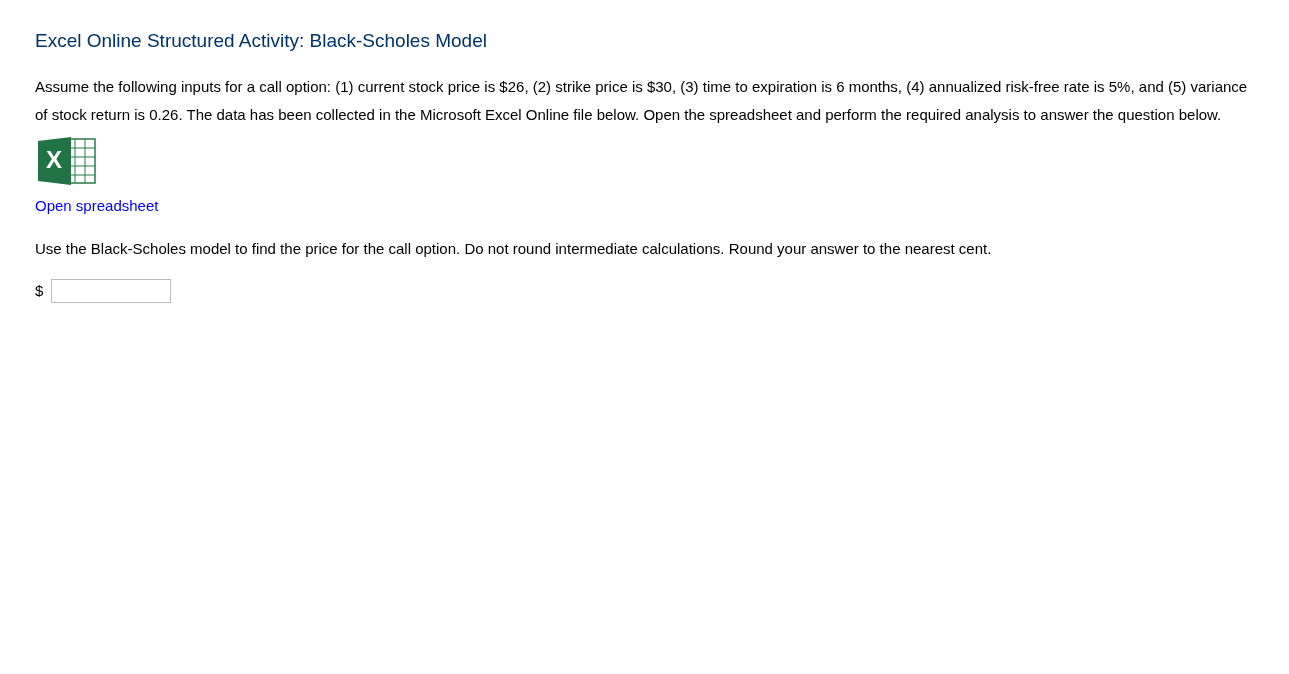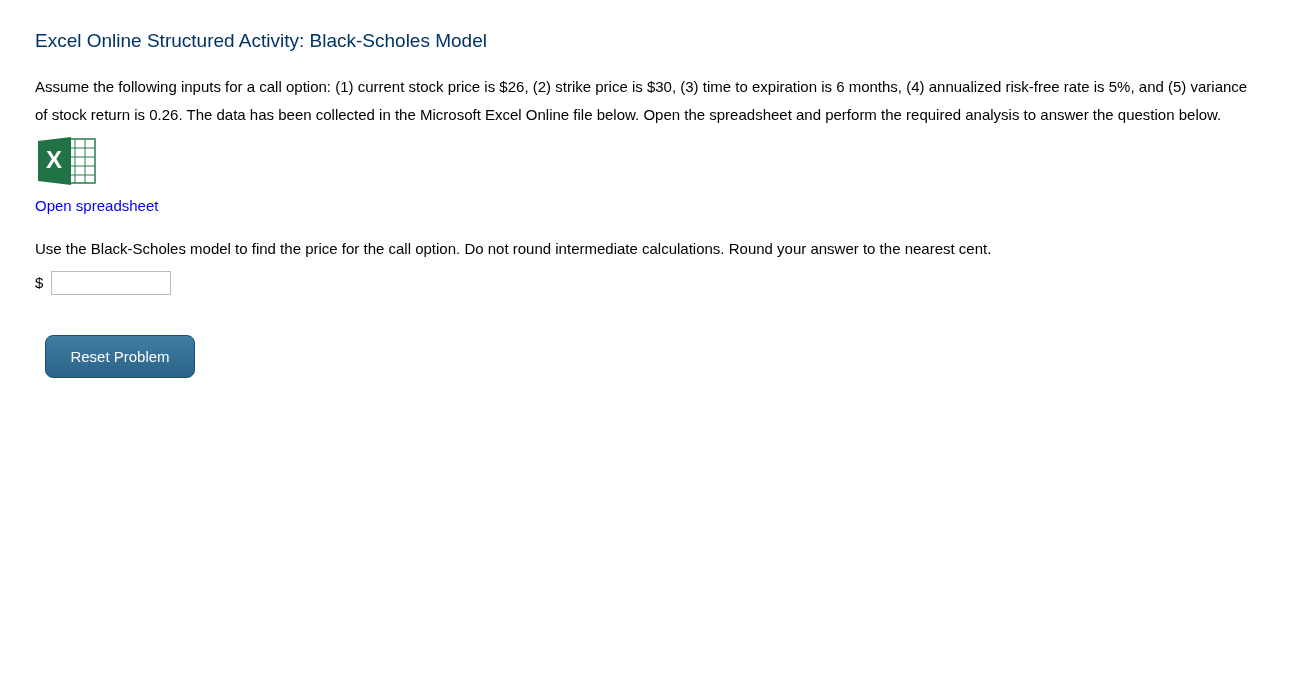"Use the Black-Scholes model to" .question { margin-bottom: 8px -> 16px }
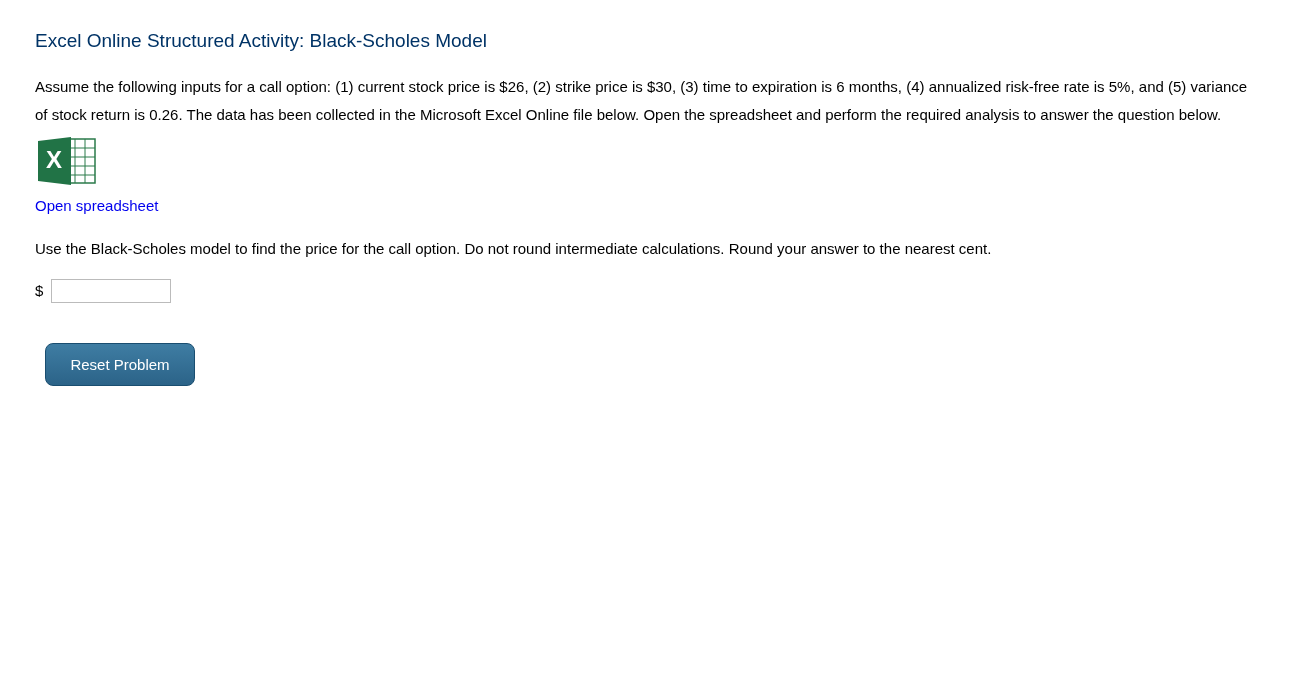"Reset Problem" button.btn { html: <button>Reset Problem</button> -> none }
